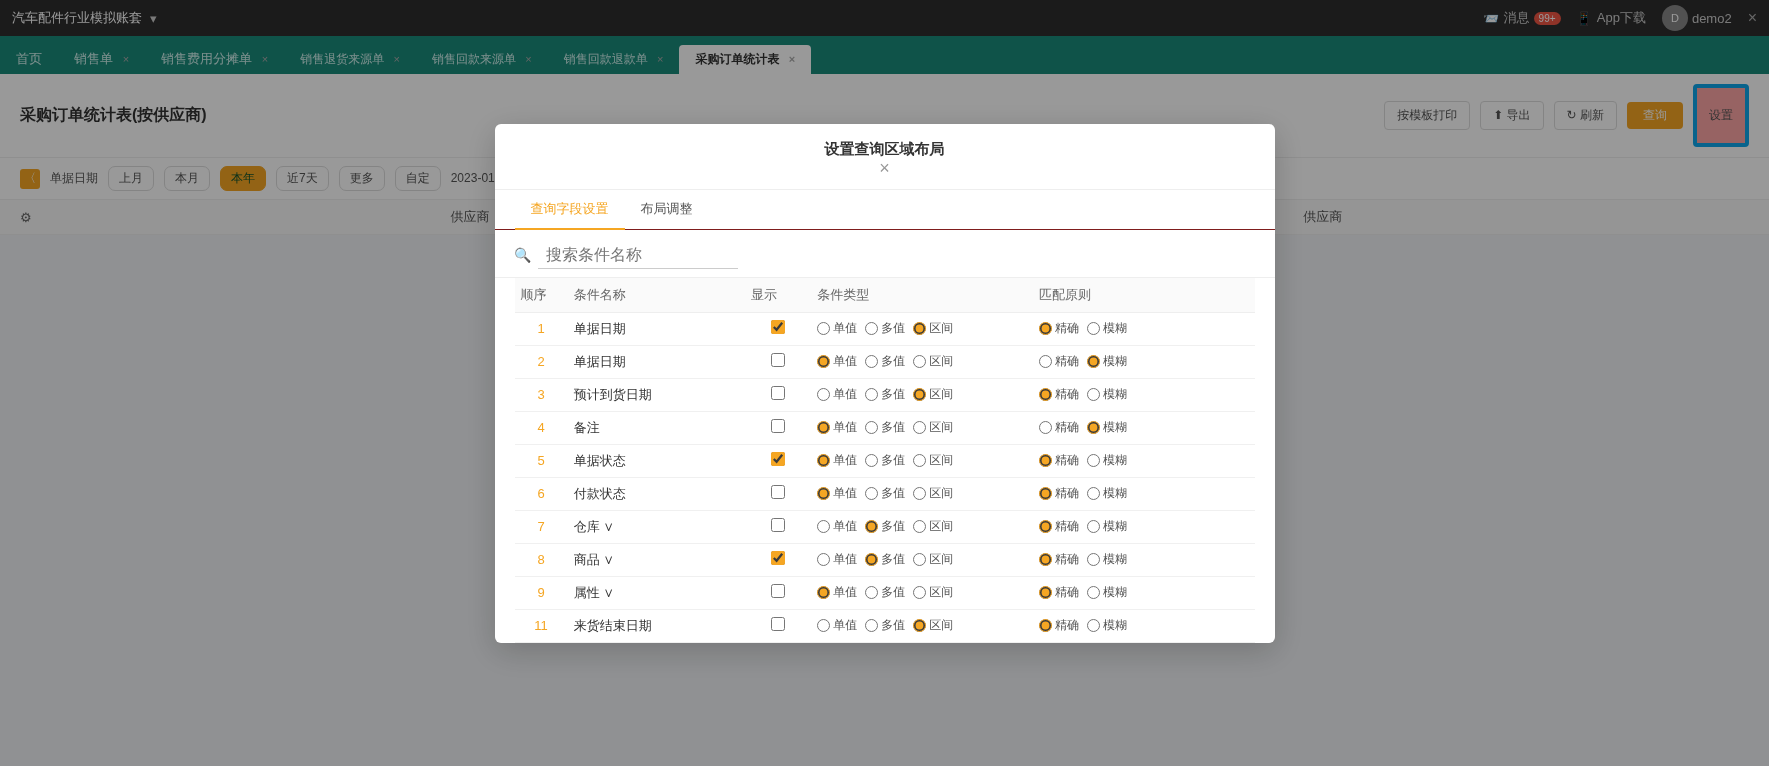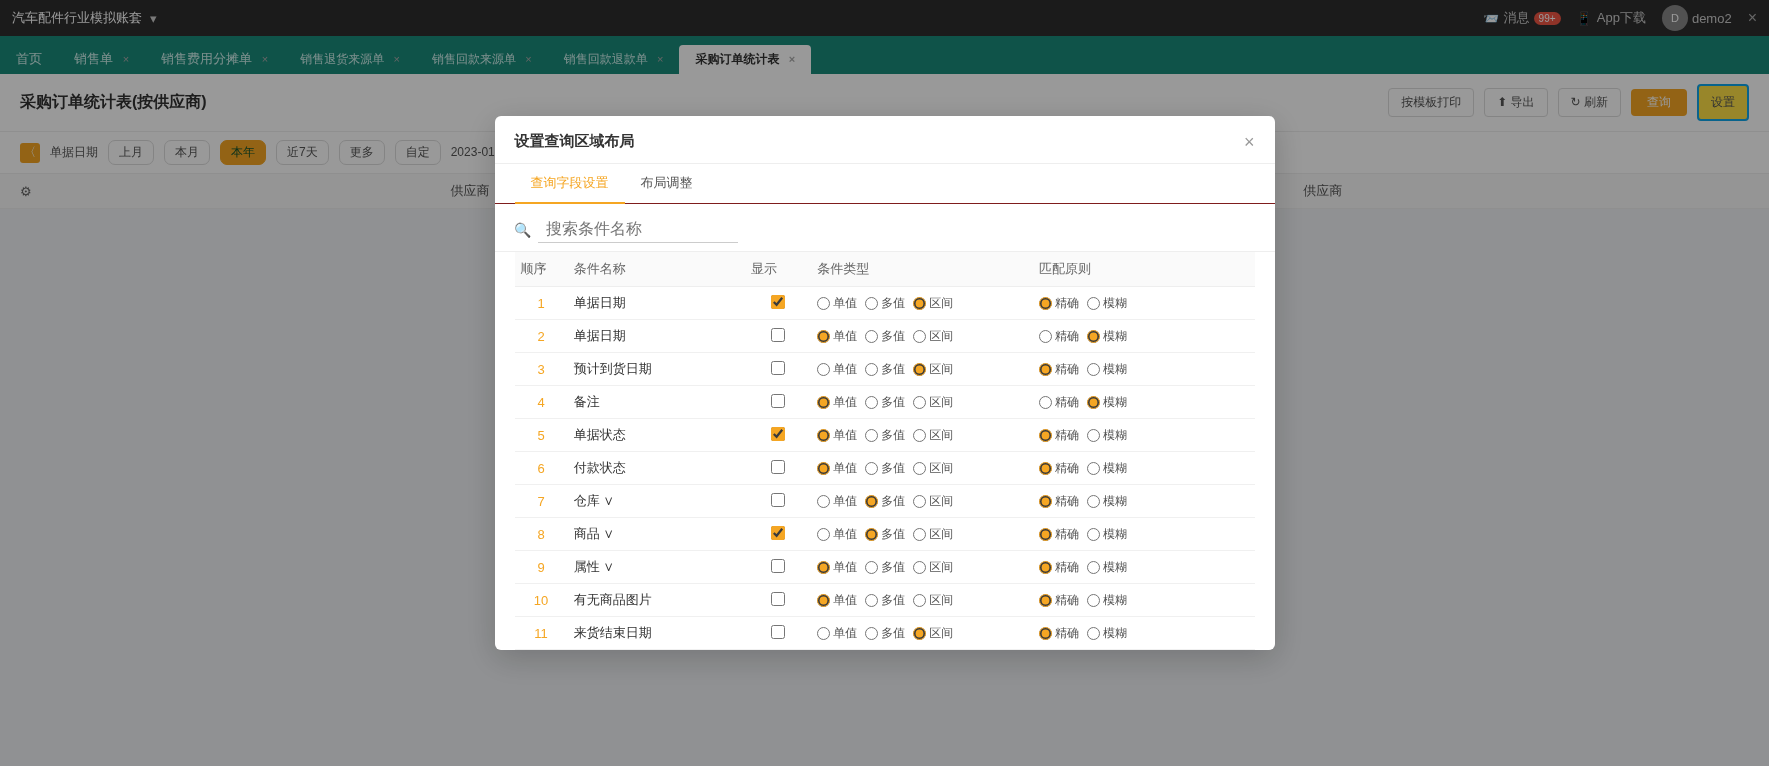"设置" .btn-settings { background: #fde047 -> #fca5a5; border: 2px solid #0ea5e9 -> 4px solid #0ea5e9; padding: 8px 12px -> 19px 12px }
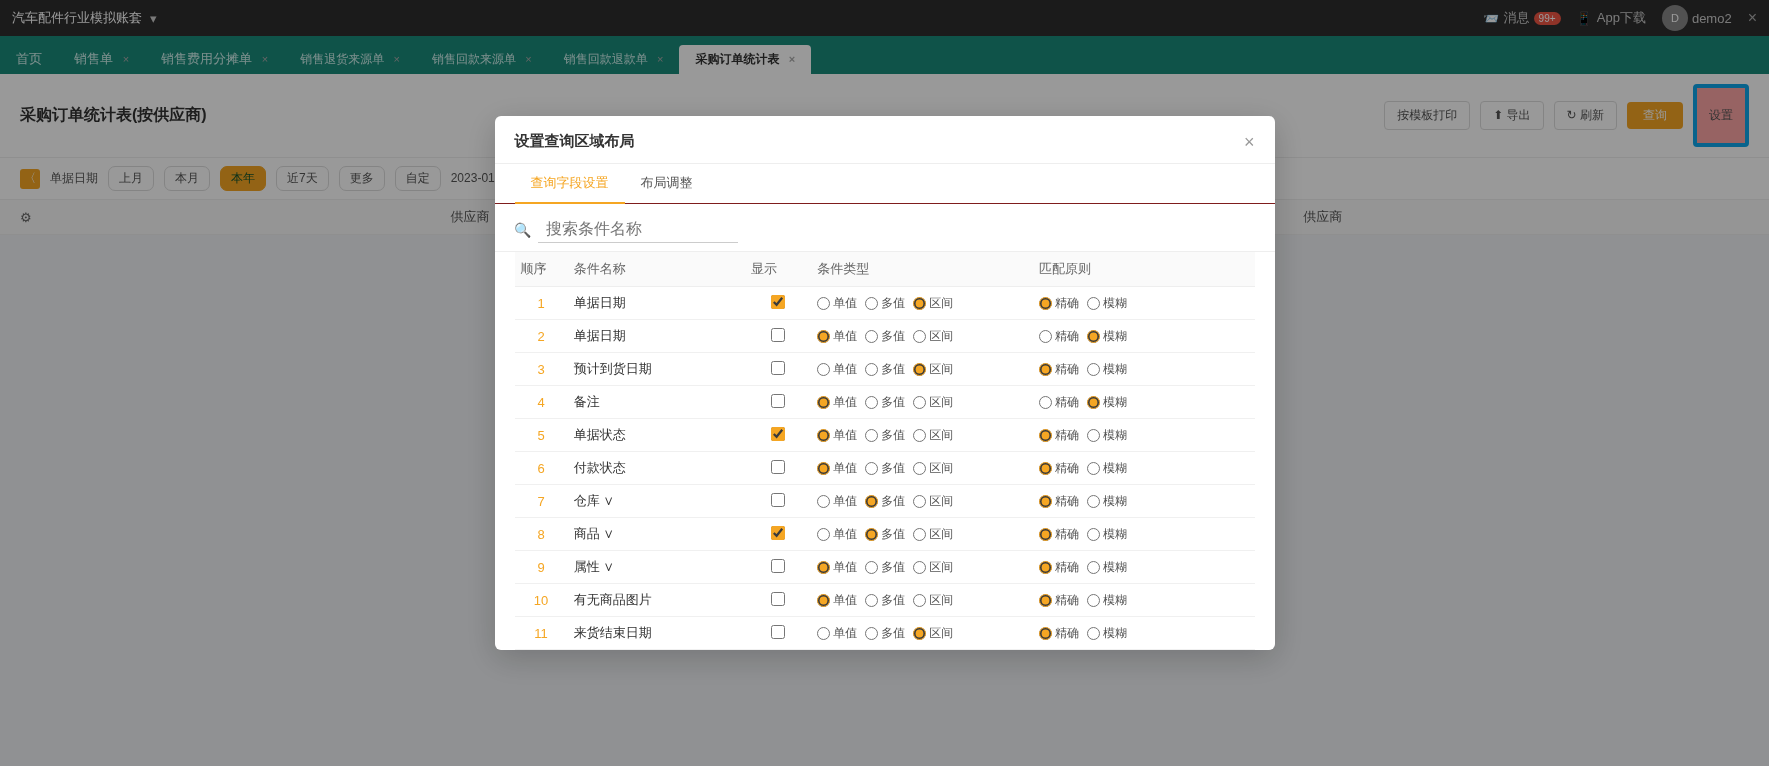"设置查询区域布局" .dialog-header { flex-direction: none -> column }
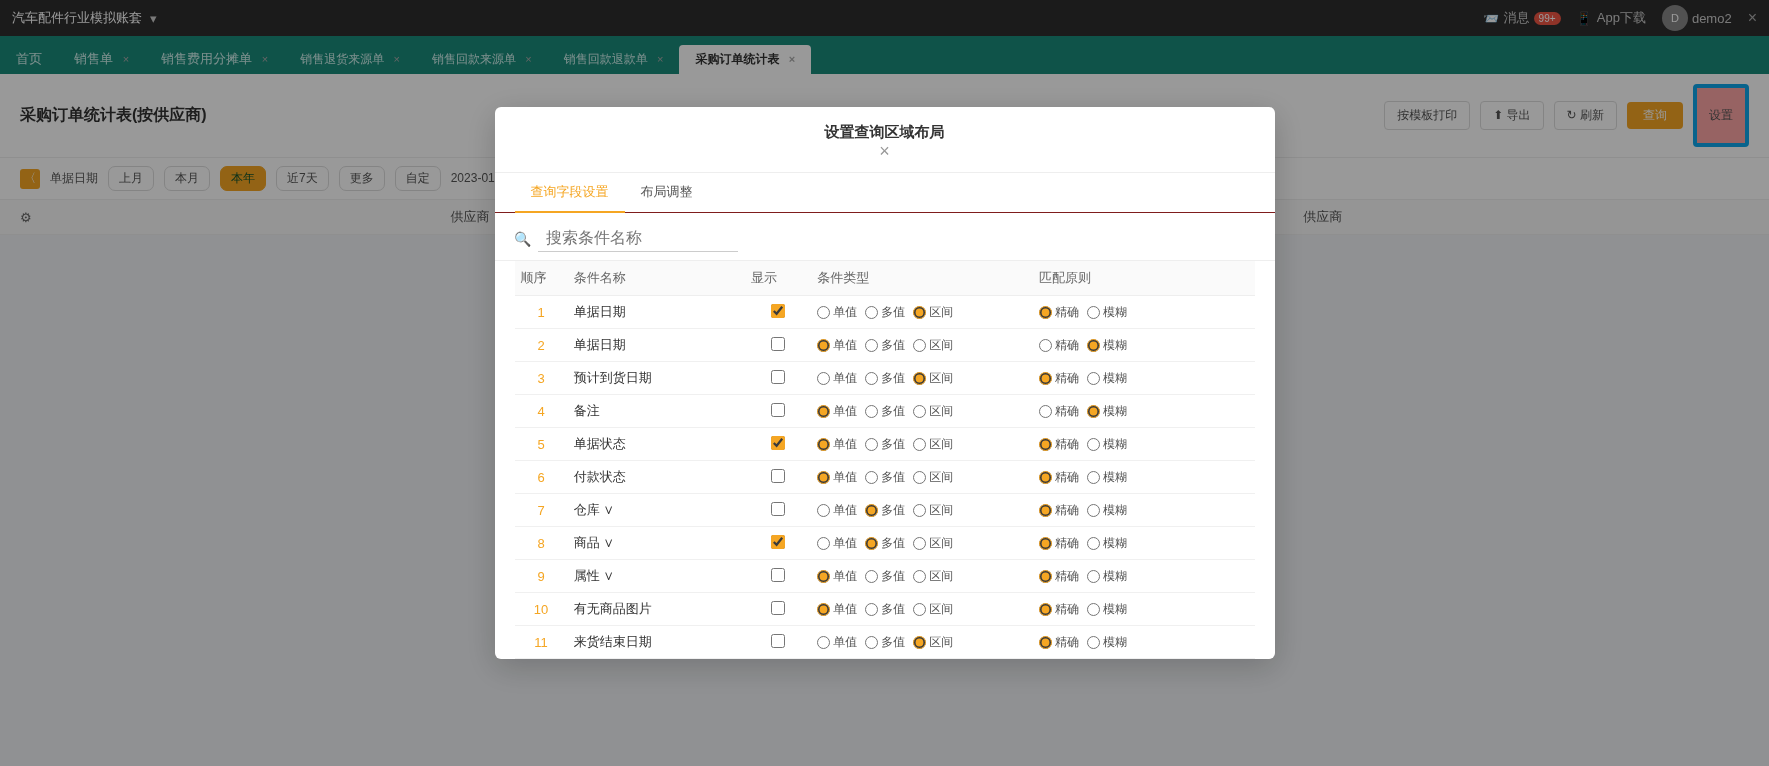"10" tr { html: <tr> <td>10</td> <td>有无商品图片</td> <td><input></td> <td> <div> <label><input>单值</label> <label><input>多值</label> <label><input>区间</label> </div> </td> <td> <div> <label><input>精确</label> <label><input>模糊</label> </div> </td> </tr> -> none }
